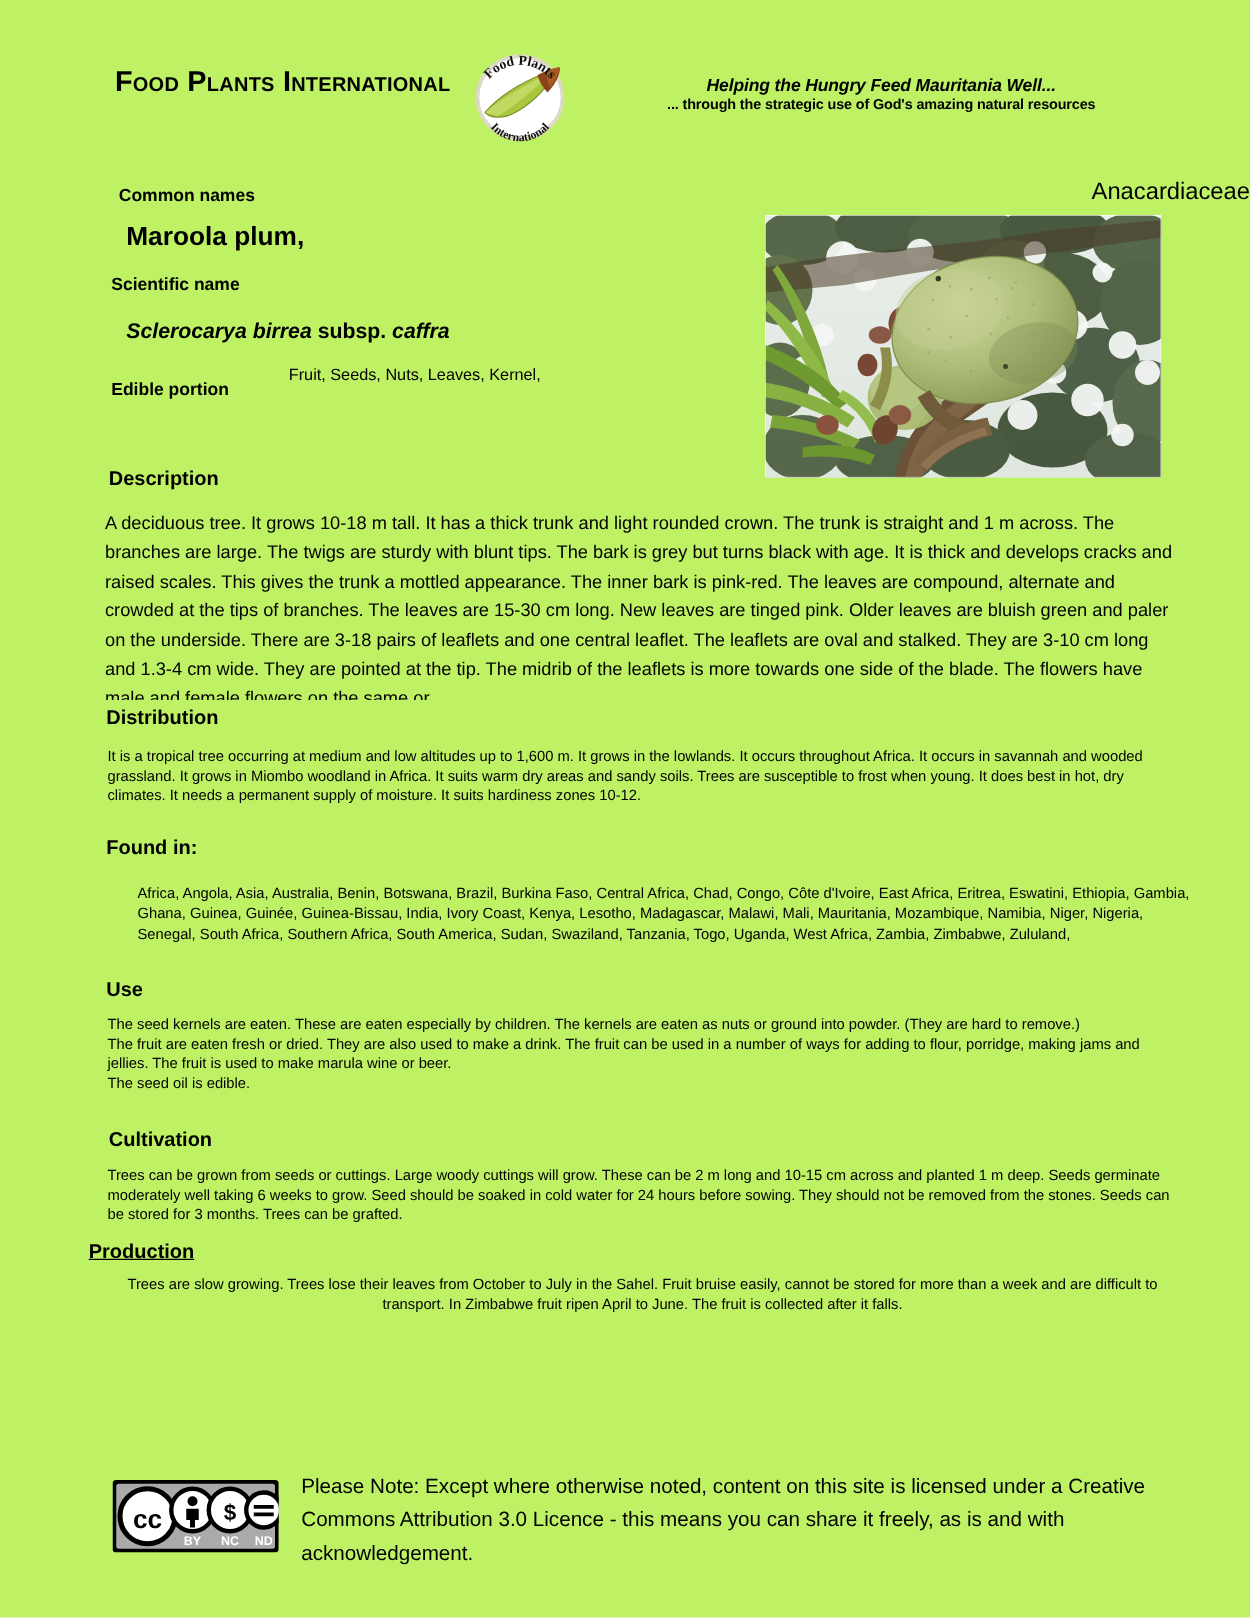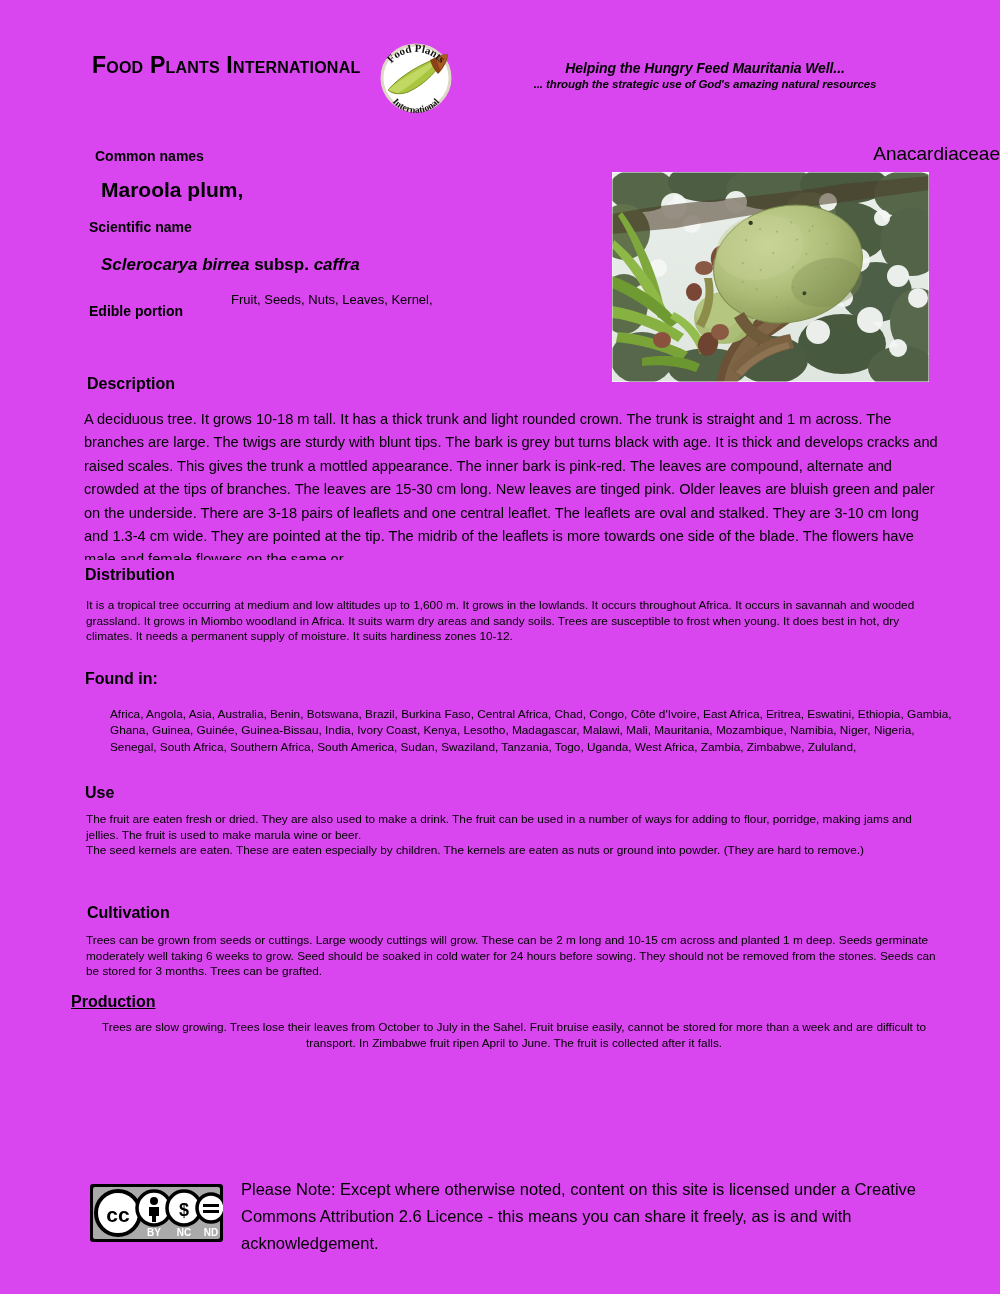"Food Plants International" .page { background: #d946ef -> #bef264 }
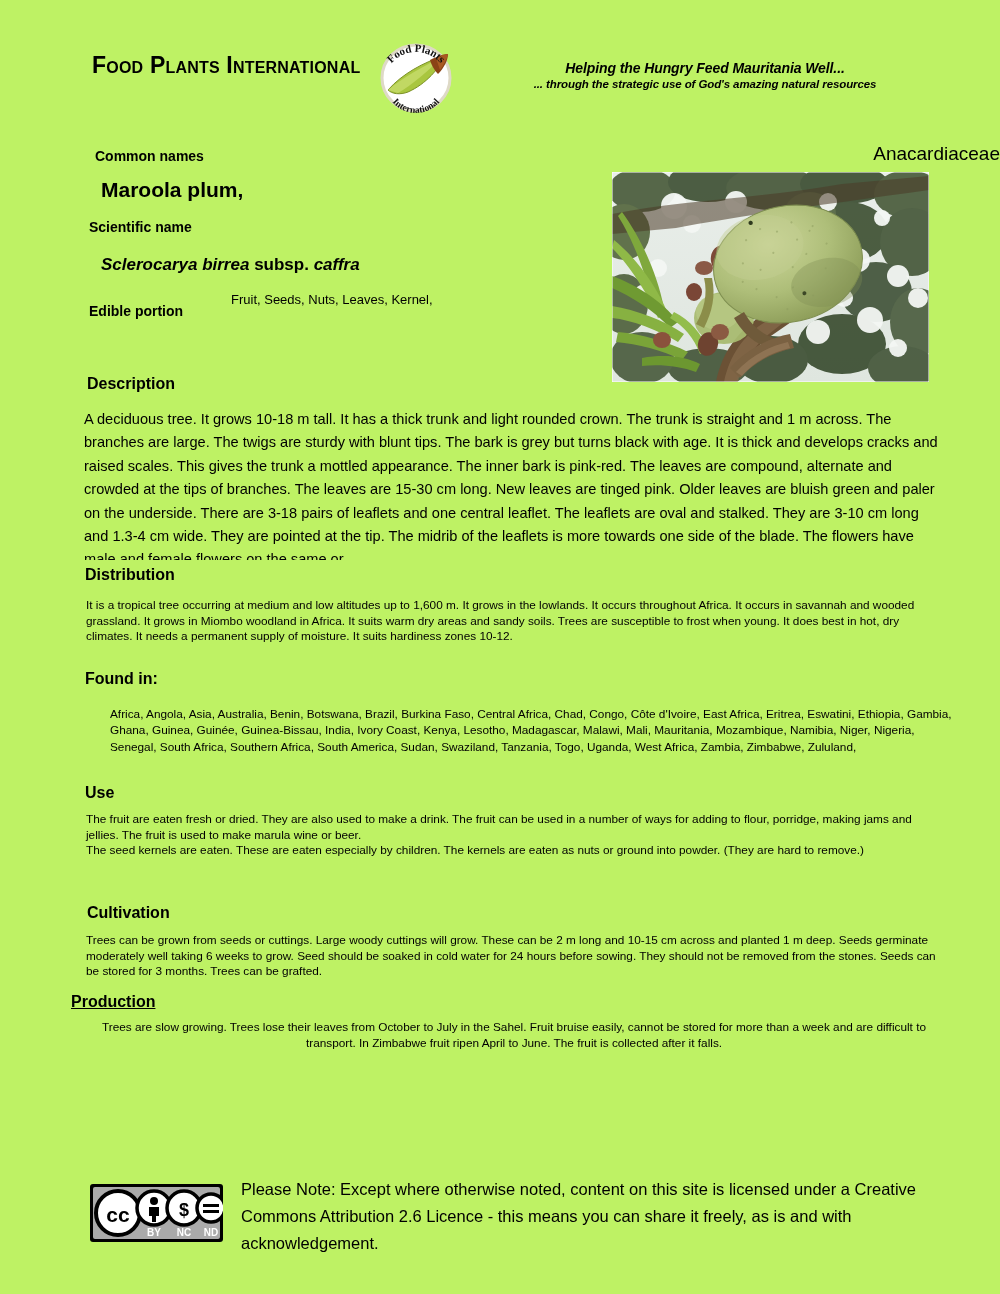"... through the strategic use" .tagline-2 { font-style: italic -> none }
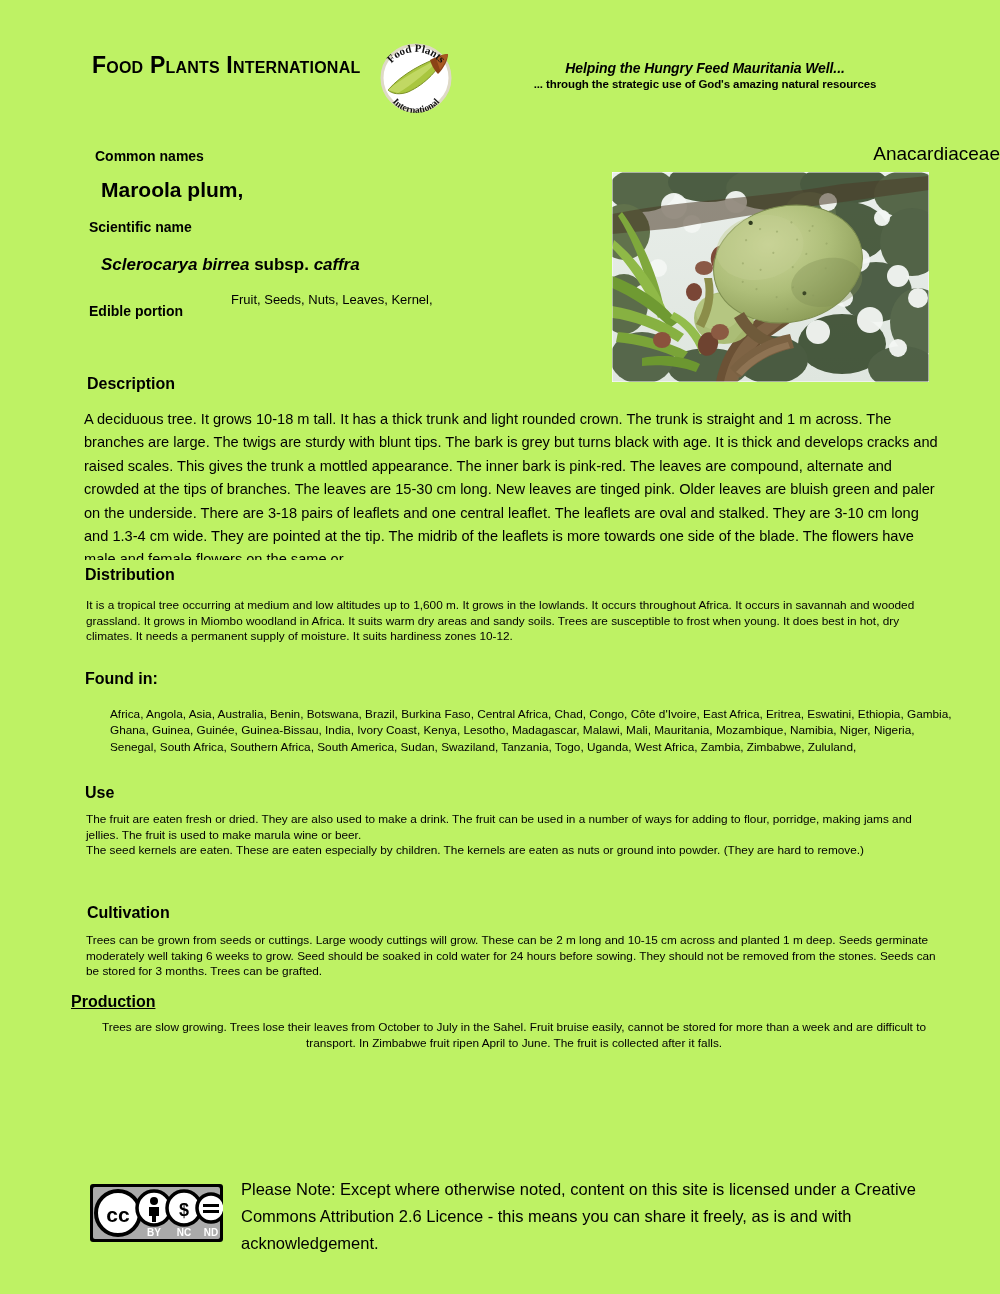"The fruit are eaten fresh" p { order: before "The seed kernels are eaten." -> after "The seed kernels are eaten." }
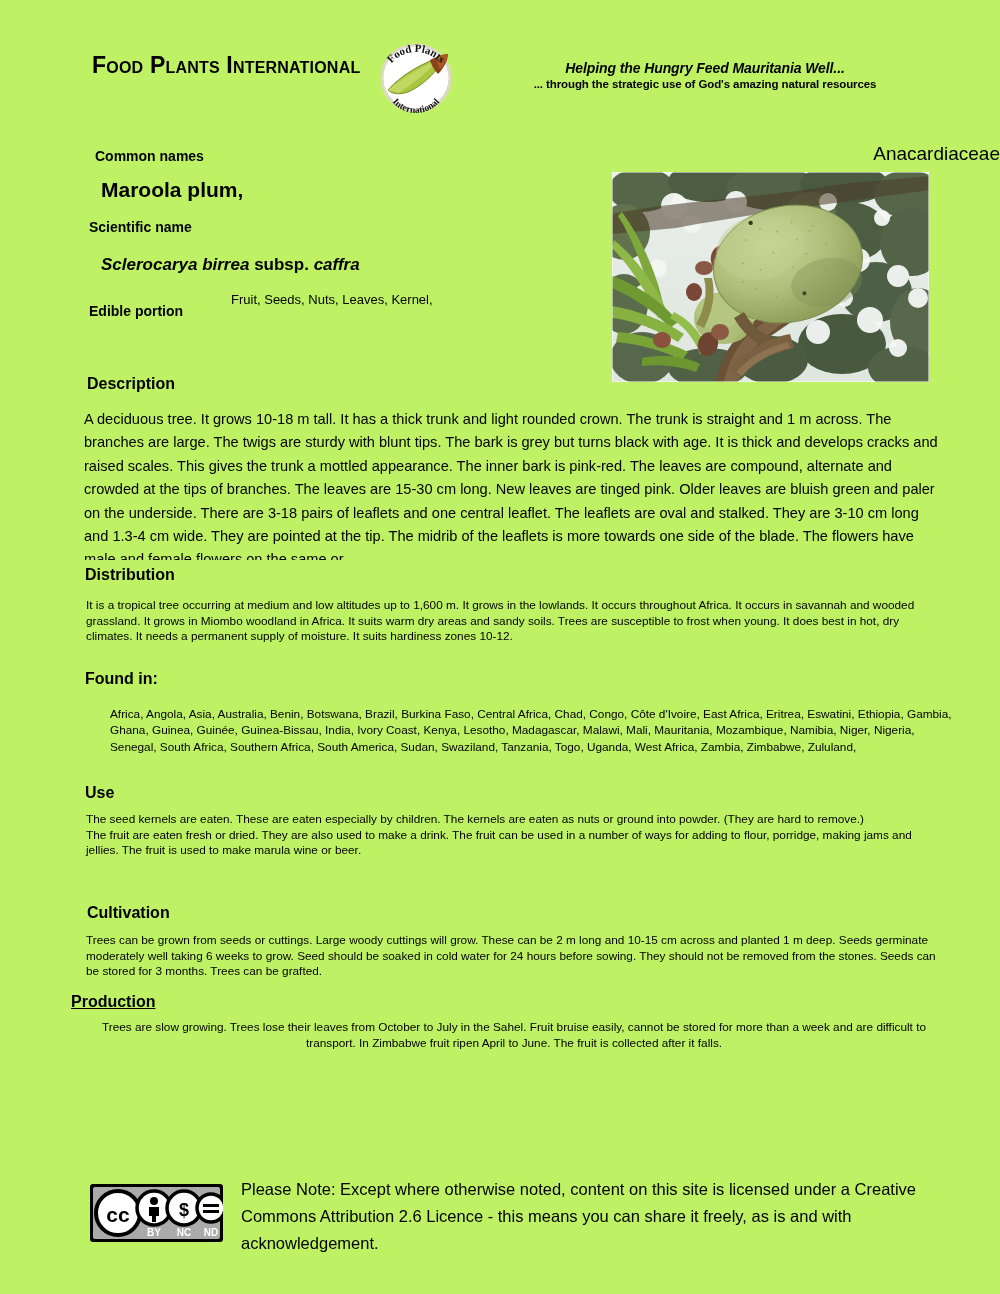"The seed oil is edible." p { html: none -> <p>The seed oil is edible.</p> }
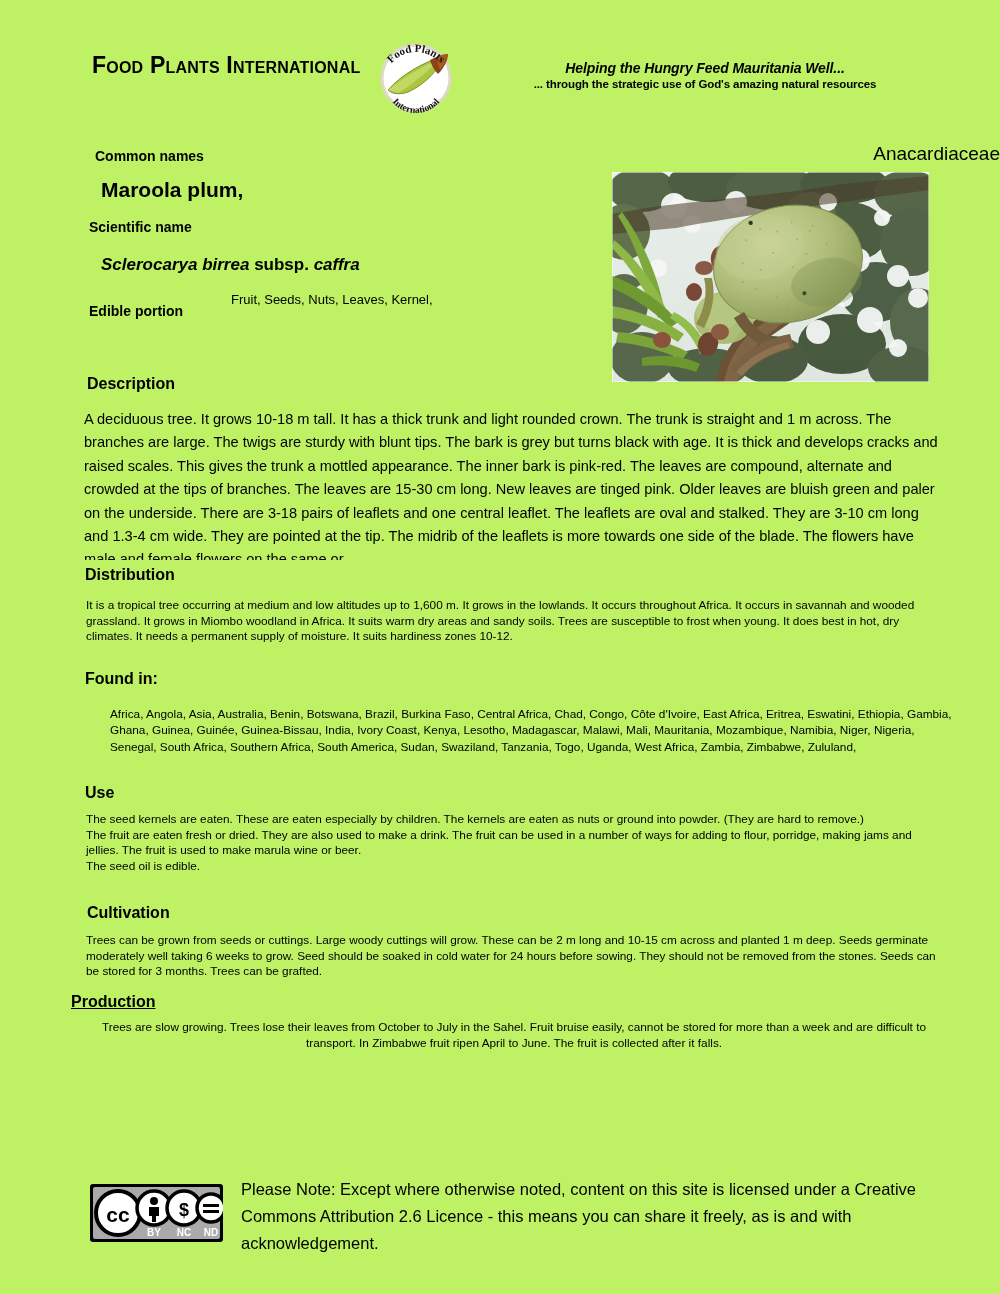"Please Note: Except where otherwise" div.license-text { text: 2.6 -> 3.0 }
